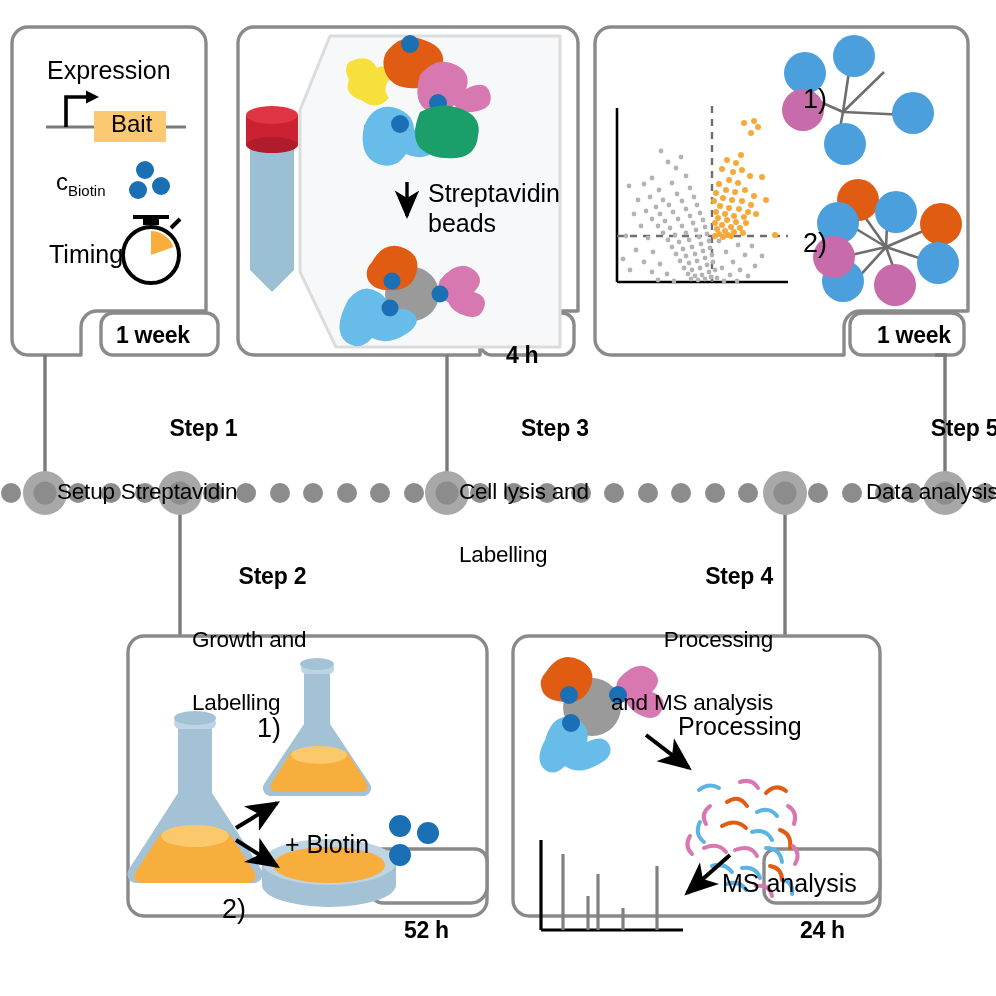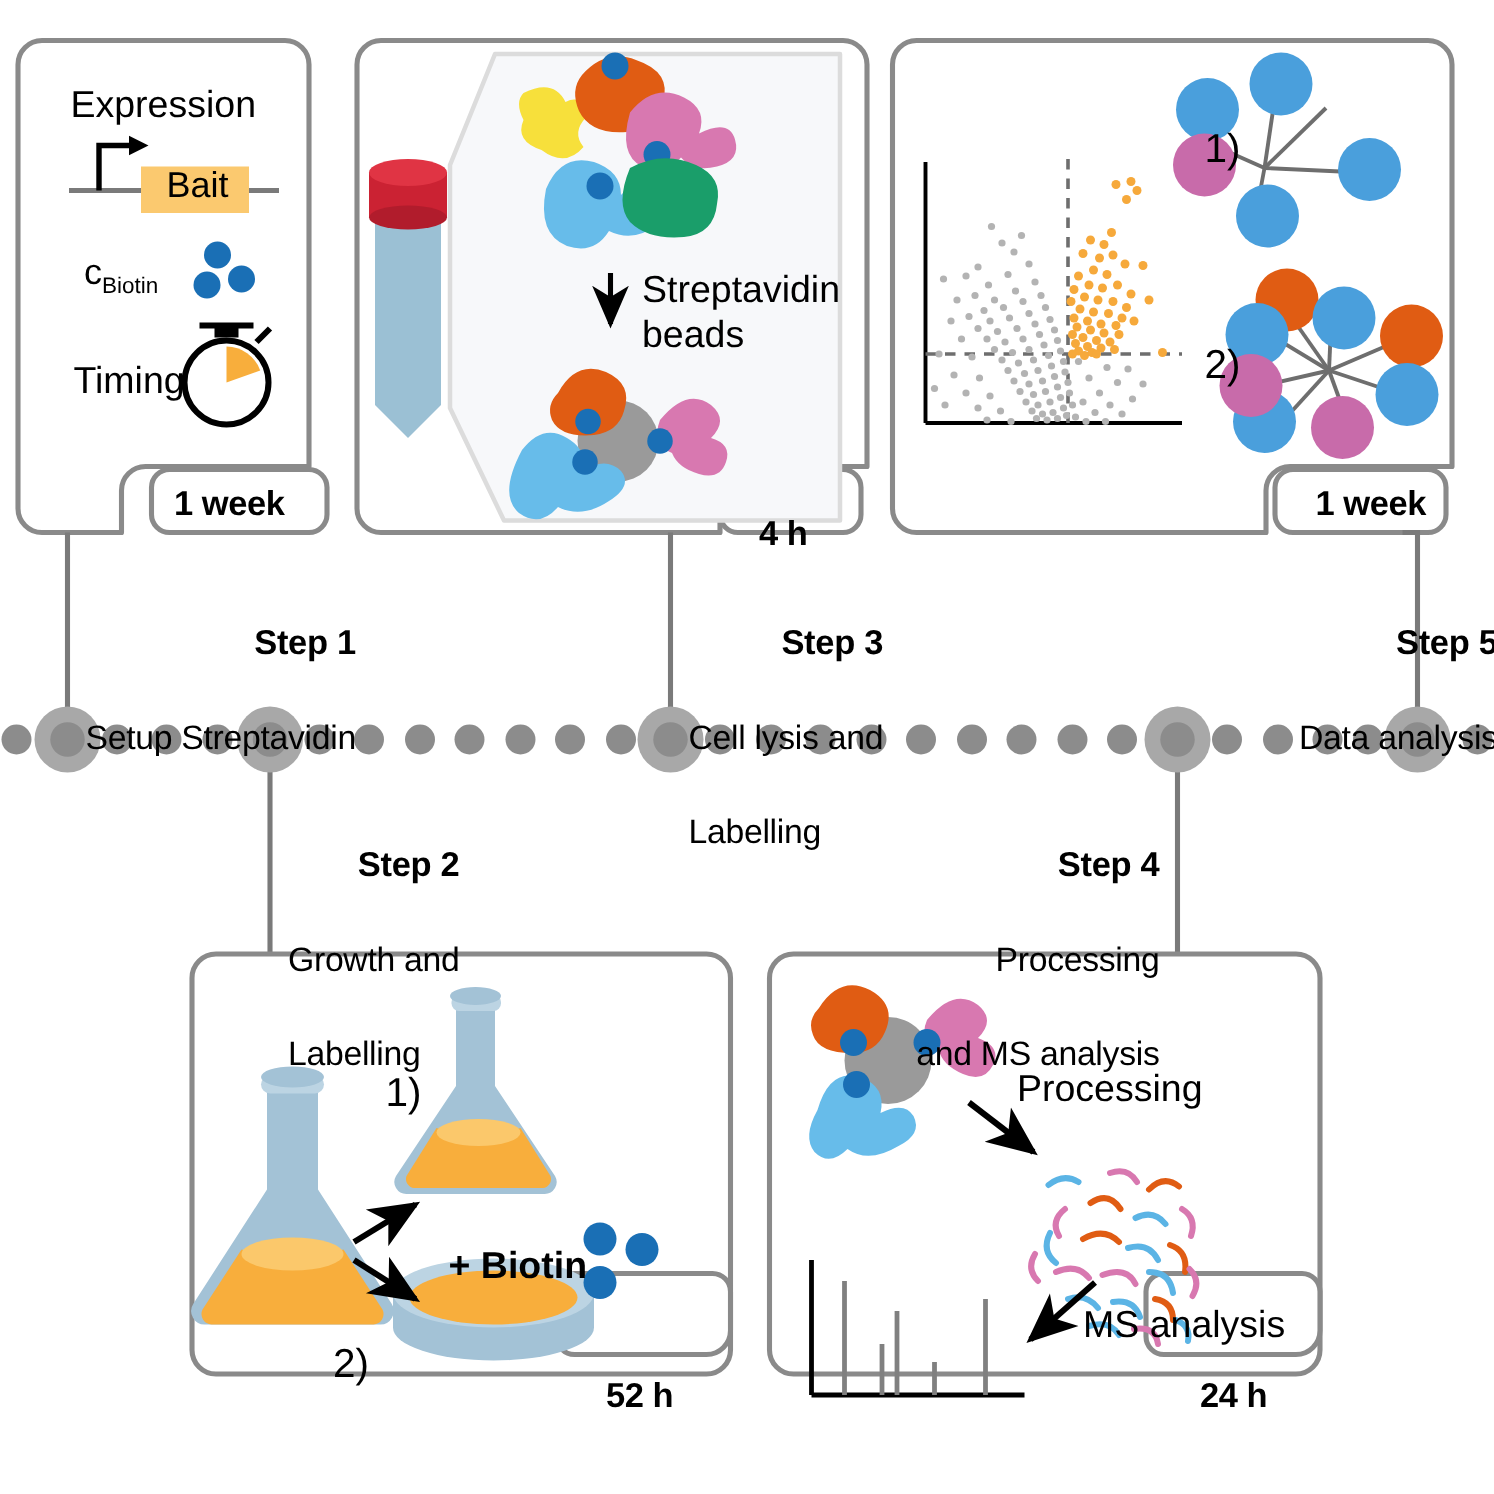"+ Biotin" div.txt { font-weight: bold -> none; left: 299px -> 285px }
